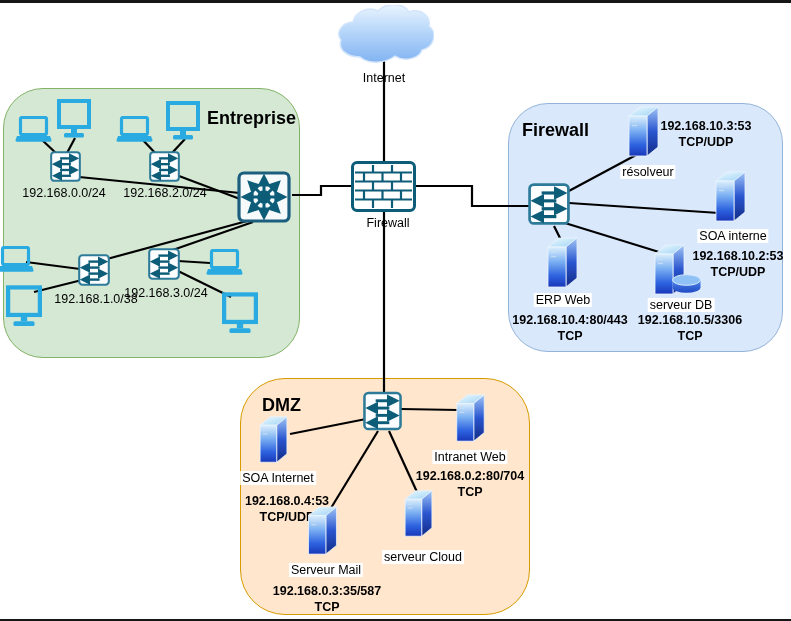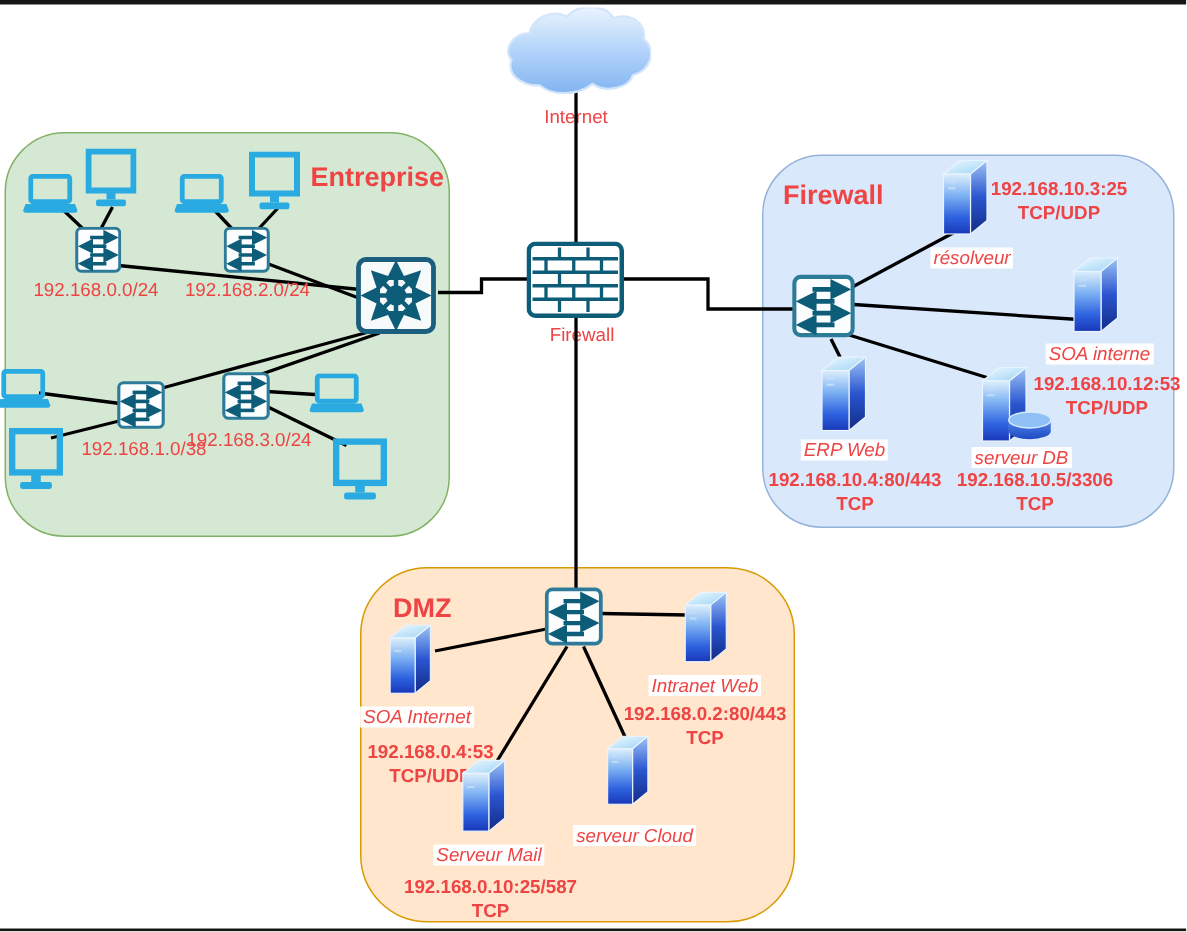"Internet" #canvas { color: #ef4444 -> #000000 }
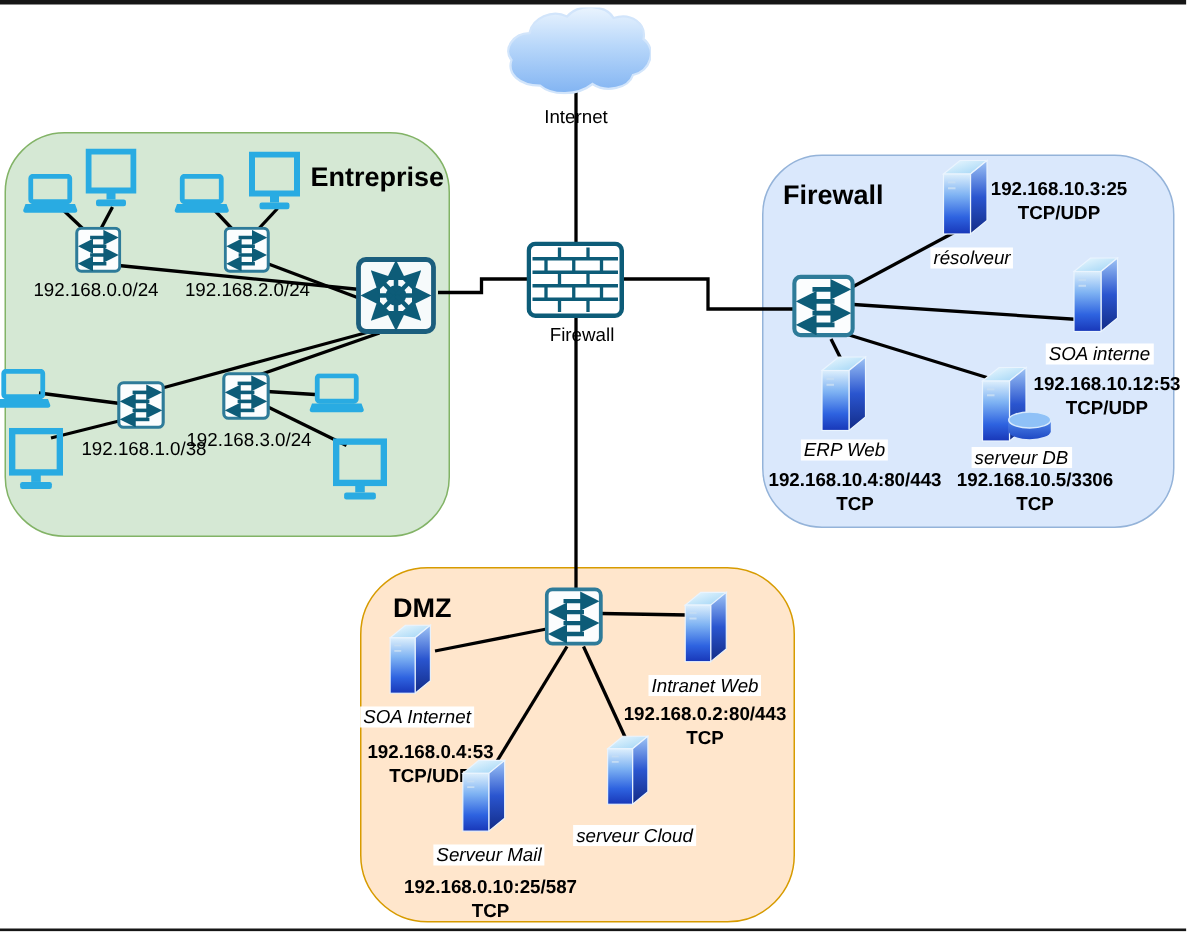"192.168.10.3:25" div { text: 192.168.10.3:25 -> 192.168.10.3:53 }
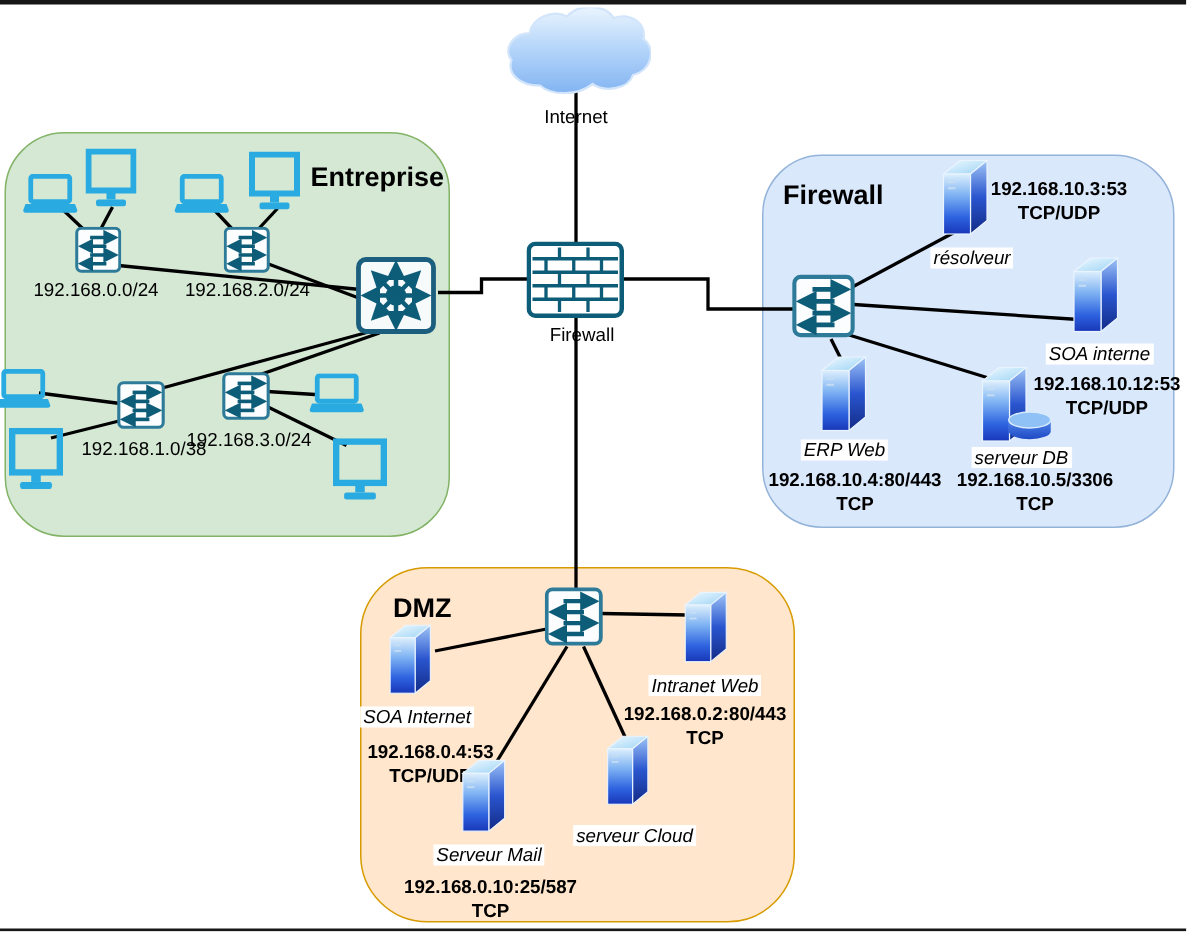"résolveur" .lbl.bg { font-style: italic -> none }
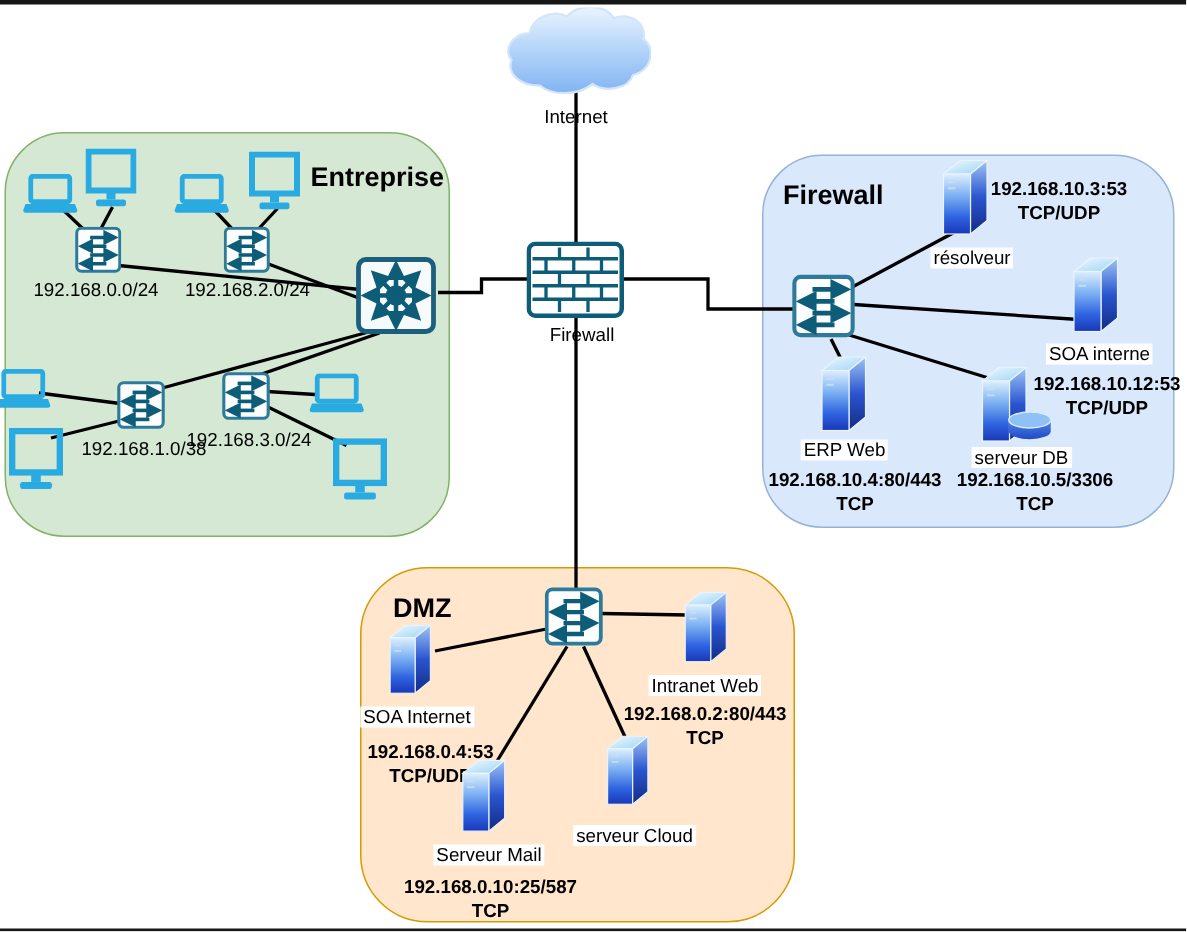"192.168.10.12:53" div { text: 192.168.10.12:53 -> 192.168.10.2:53 }
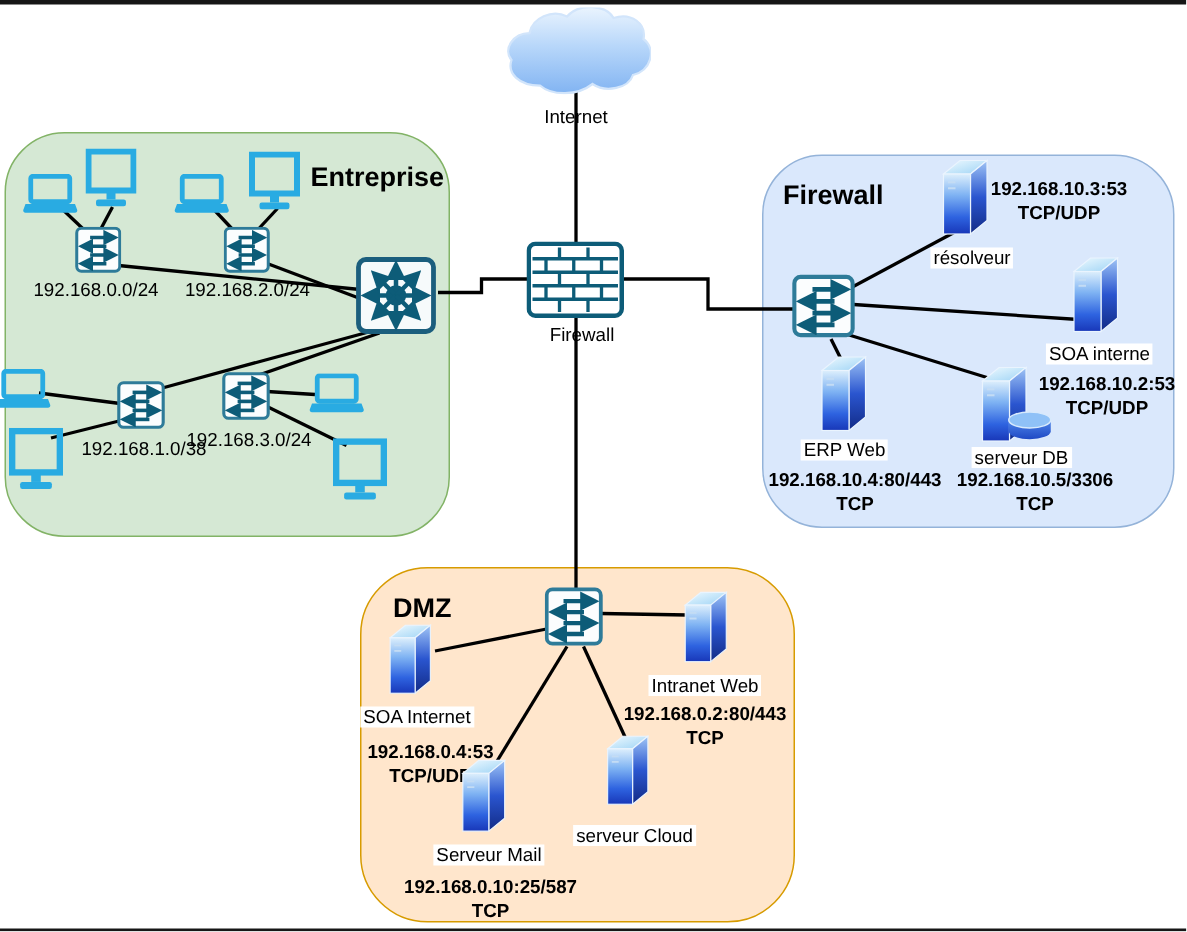"192.168.0.2:80/443" div { text: 192.168.0.2:80/443 -> 192.168.0.2:80/704 }
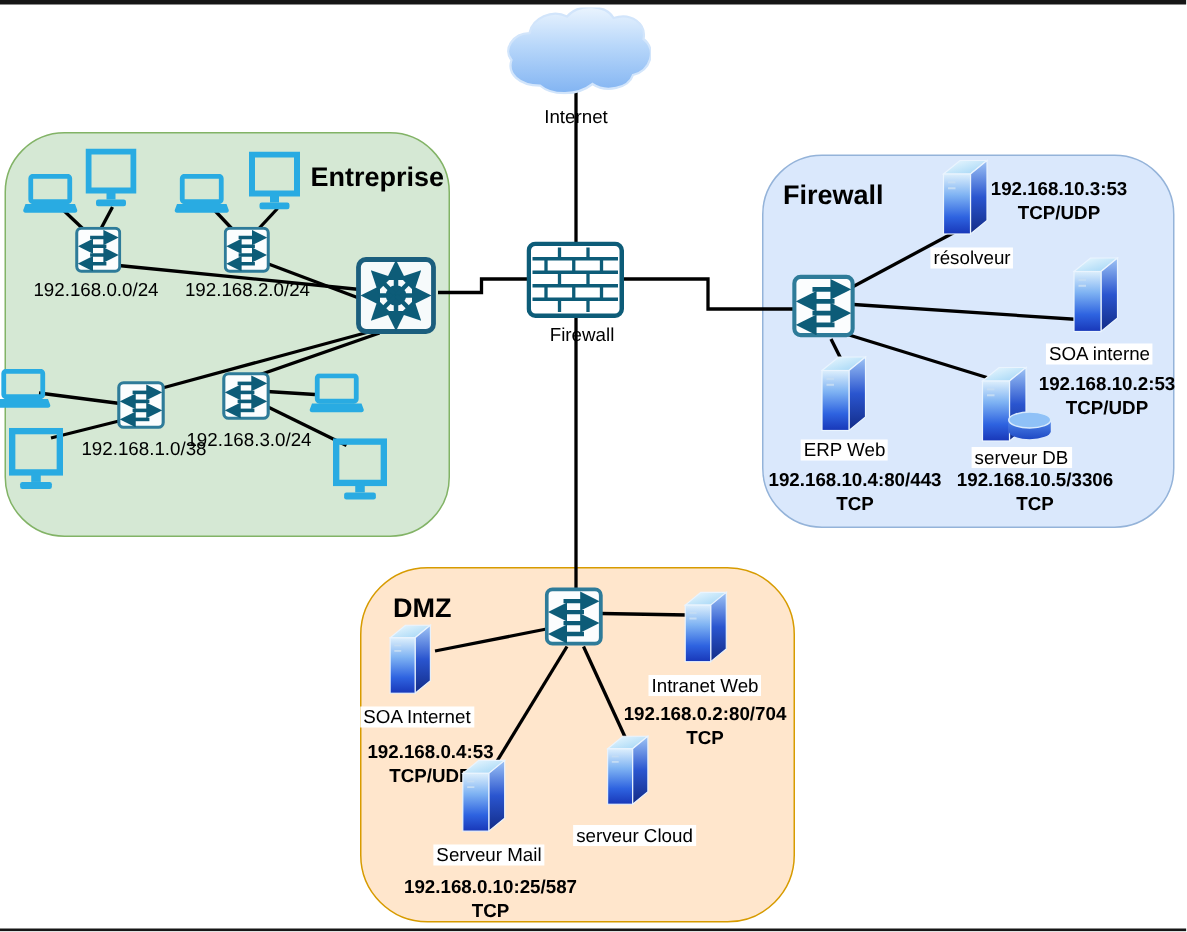"192.168.0.10:25/587" div { text: 192.168.0.10:25/587 -> 192.168.0.3:35/587 }
